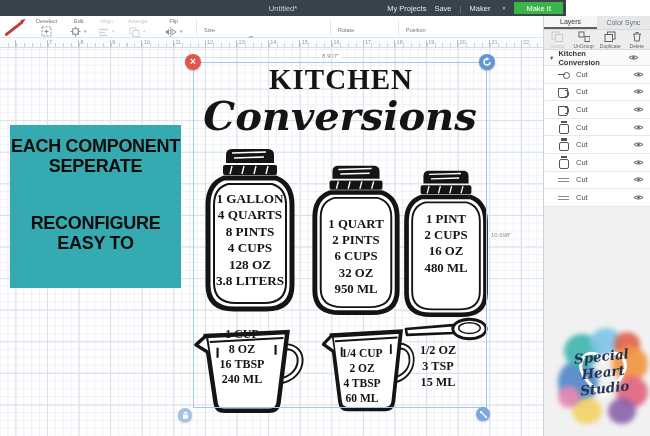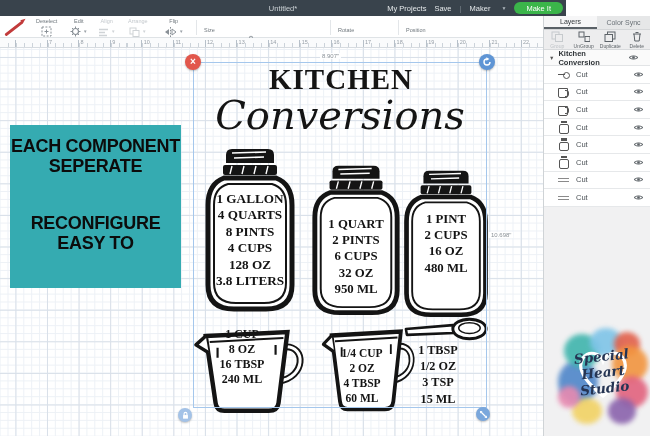"Make It" .makeit { border-radius: 6px -> 0 }
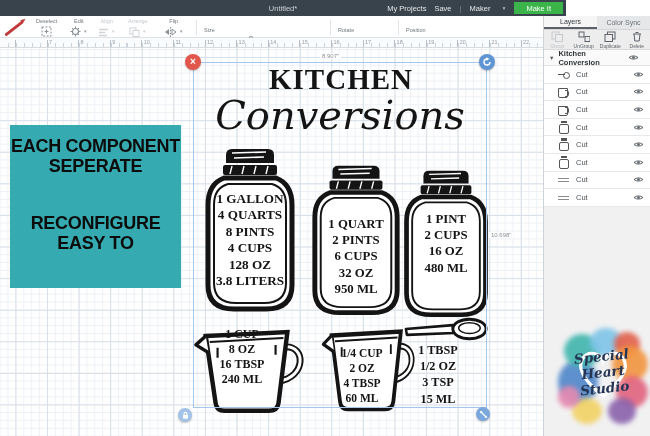"Conversions" .conversions { font-weight: normal -> bold }
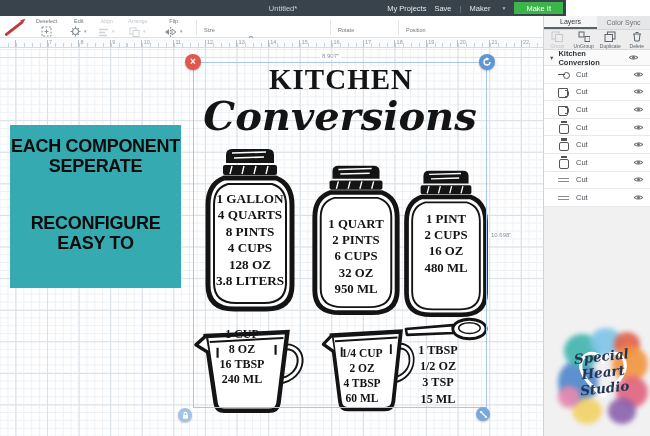"1 TBSP" div { html: <div>1 TBSP</div> -> none }
